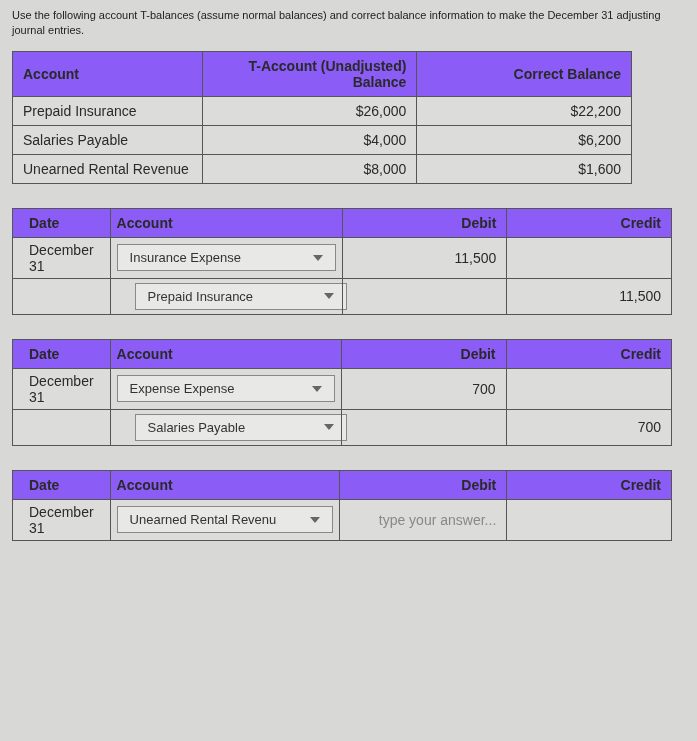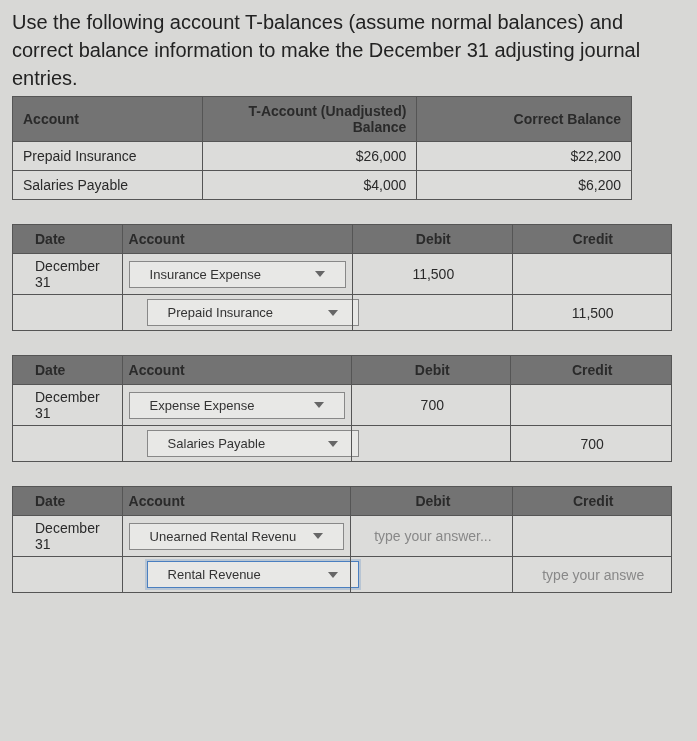"Use the following account T-balances" .instructions { font-size: 20px -> 11px; margin-bottom: 4px -> 12px }
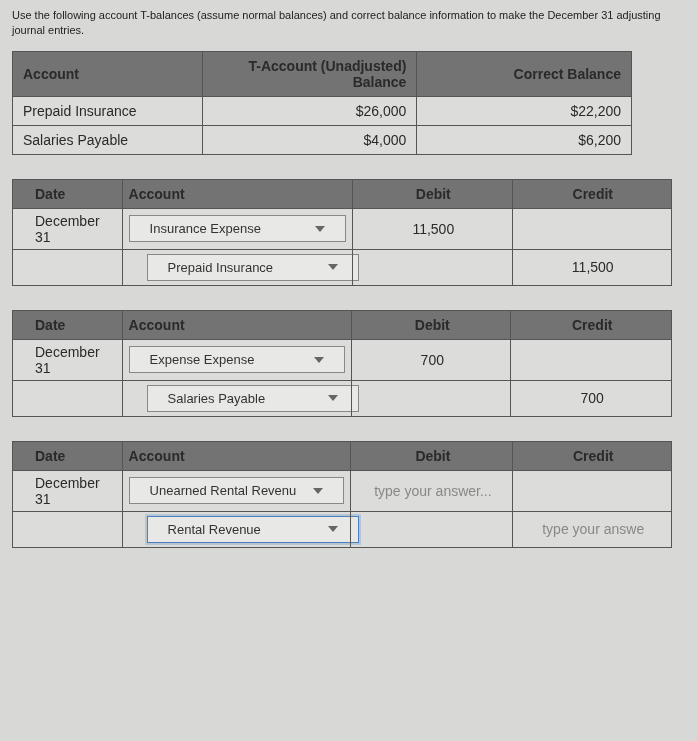"Account" th { background: #737373 -> #8b5cf6 }
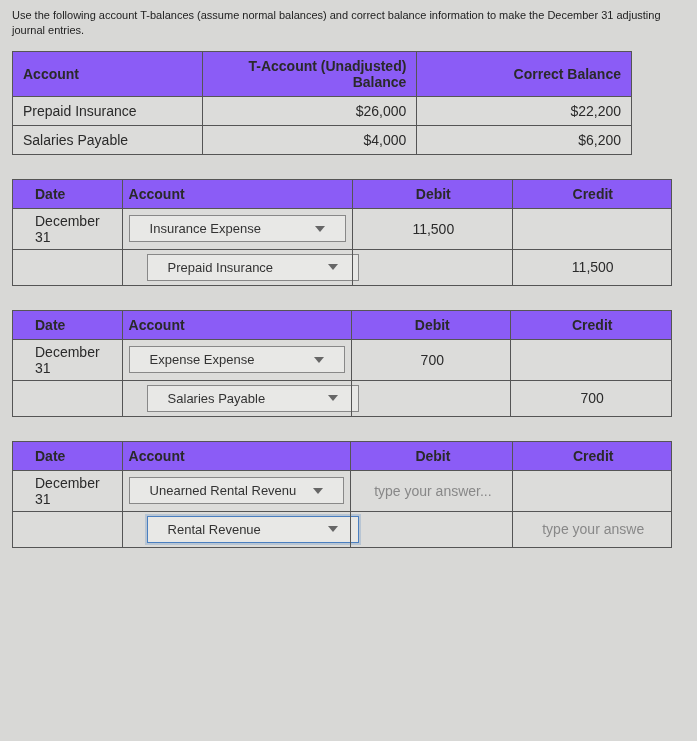"Unearned Rental Revenue" tr { html: none -> <tr> <td>Unearned Rental Revenue</td> <td>$8,000</td> <td>$1,600</td> </tr> }
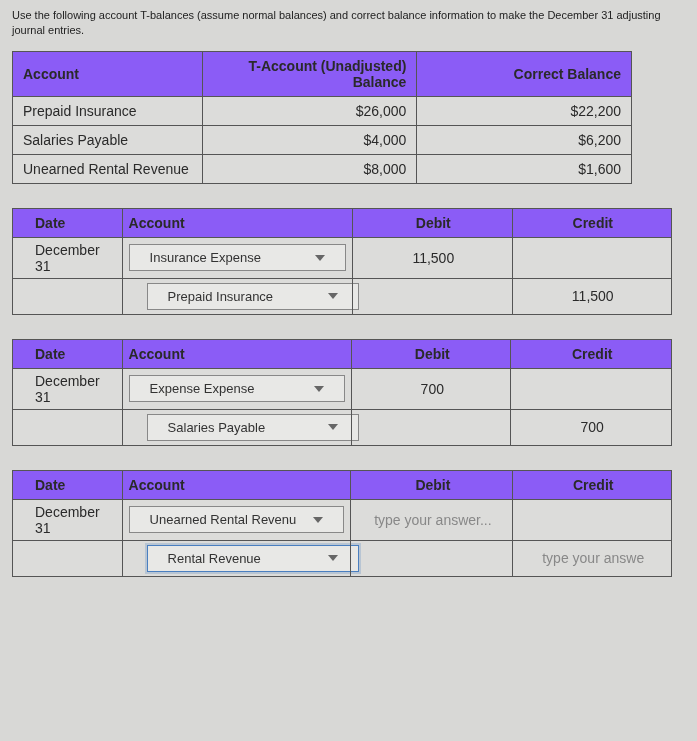"Date" .entry-table .col-date { padding: 4px 22px -> 4px 16px }
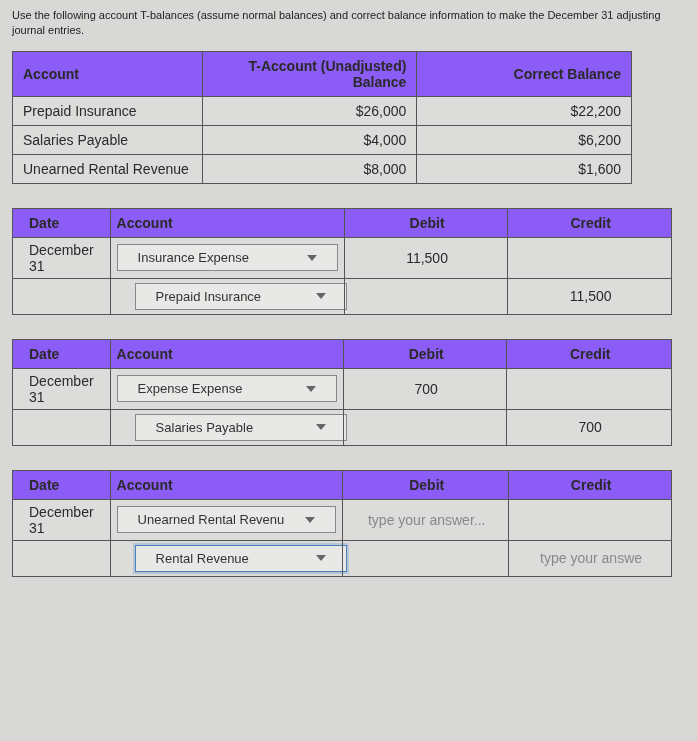"Debit" .entry-table .col-debit, .entry-table .col-credit { text-align: center -> right }
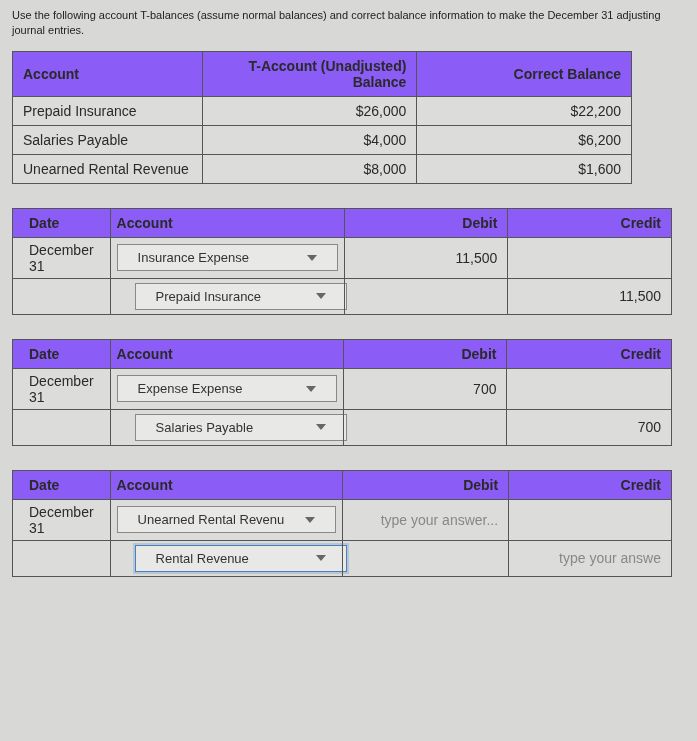"Insurance Expense" .select-box { padding: 5px 20px -> 5px 12px }
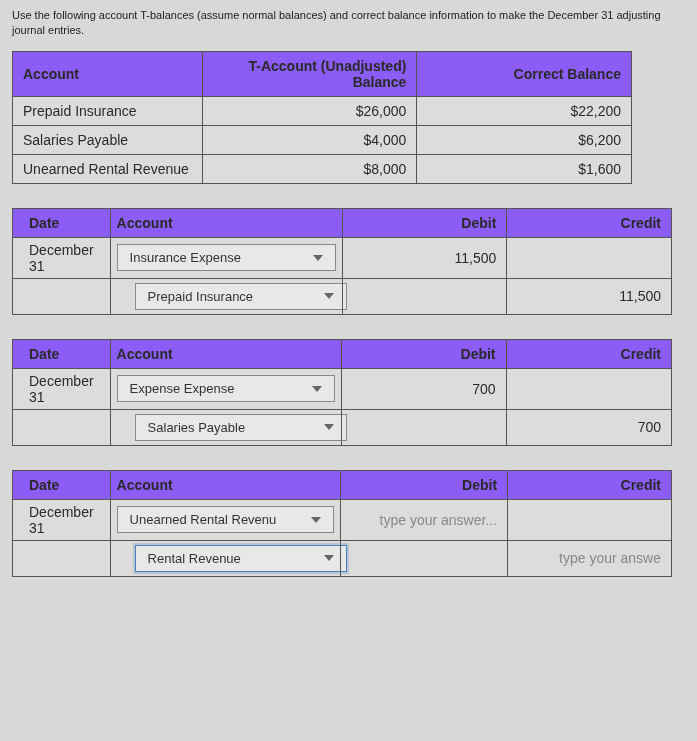"Rental Revenue" tr { html: <tr> <td></td> <td> <div> <span>Rental Revenue</span> <span></span> </div> </td> <td></td> <td><span>type your answe</span></td> </tr> -> none }
